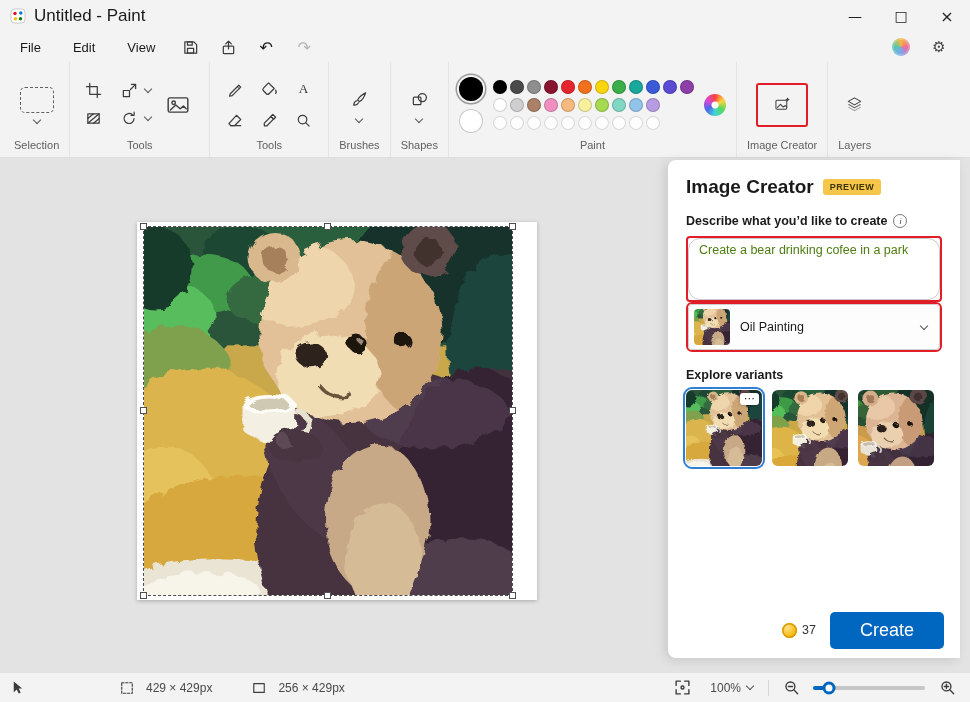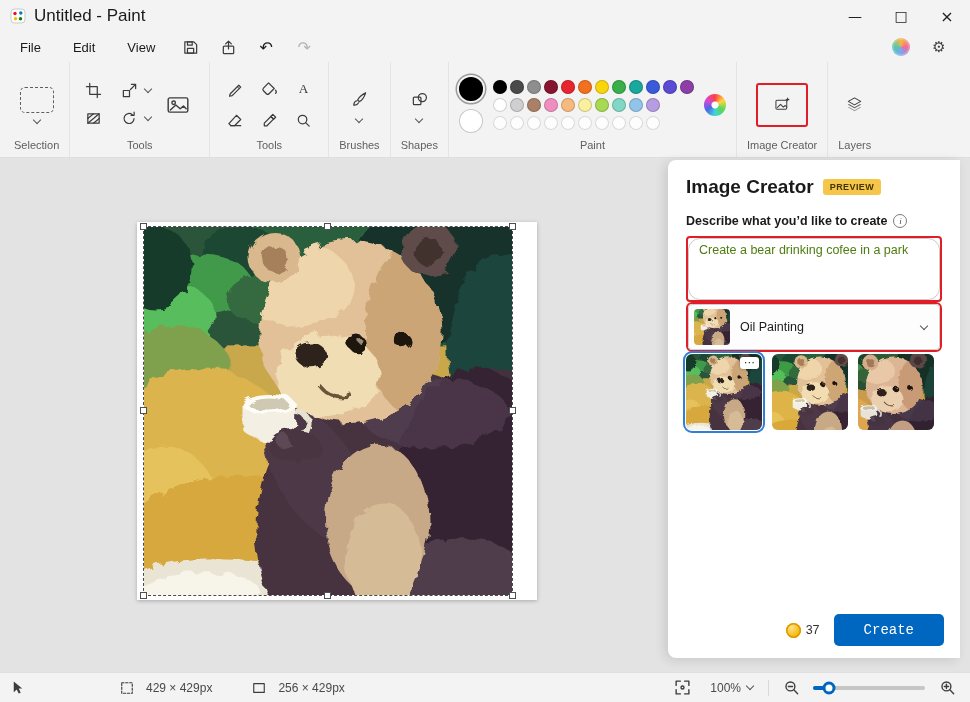"Explore variants" div.lbl { html: none -> <div> <span>Explore variants</span> </div> }
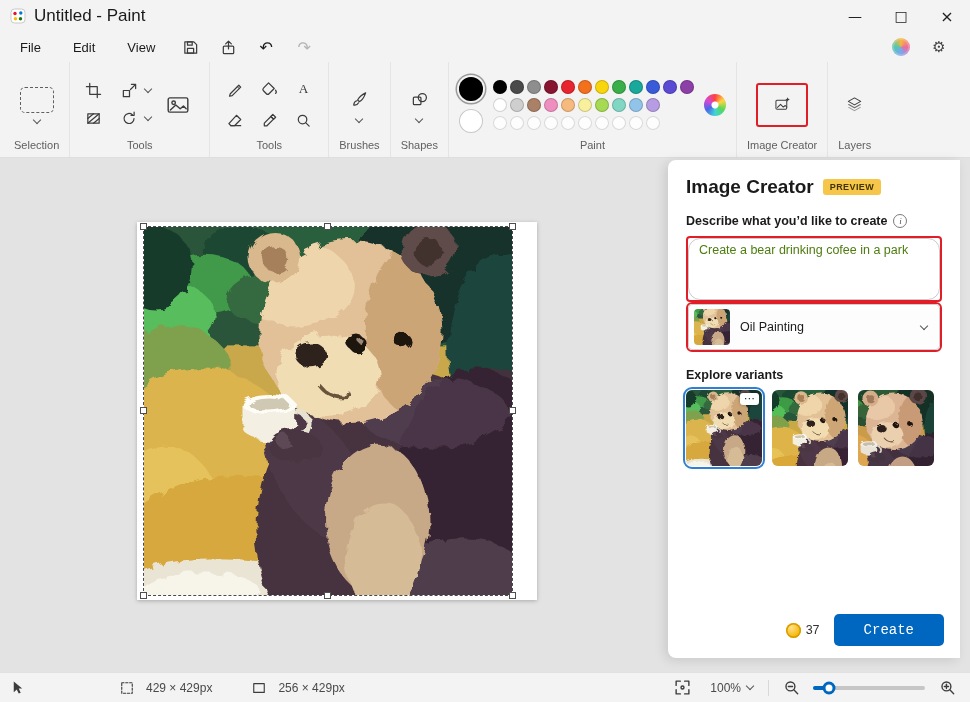"Create" .create-btn { font-family: Liberation Mono, monospace -> Liberation Sans, sans-serif; font-size: 14px -> 18px }
